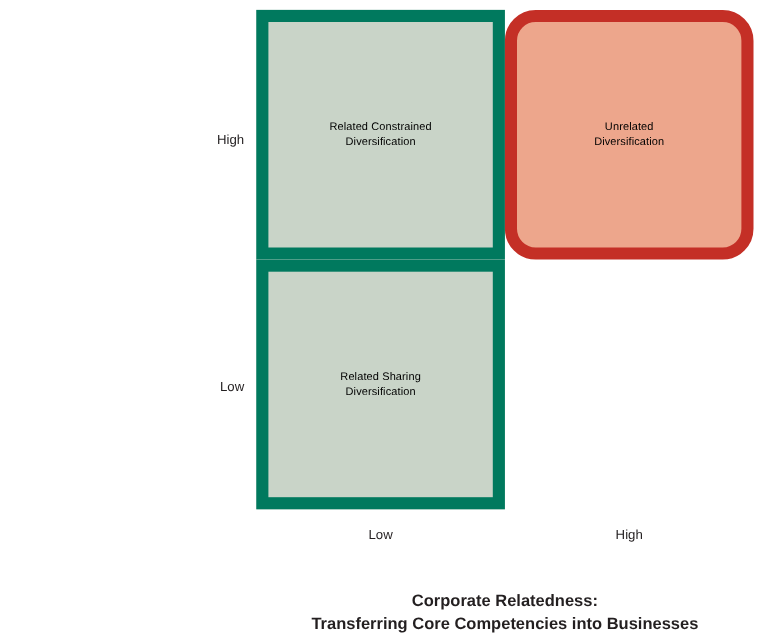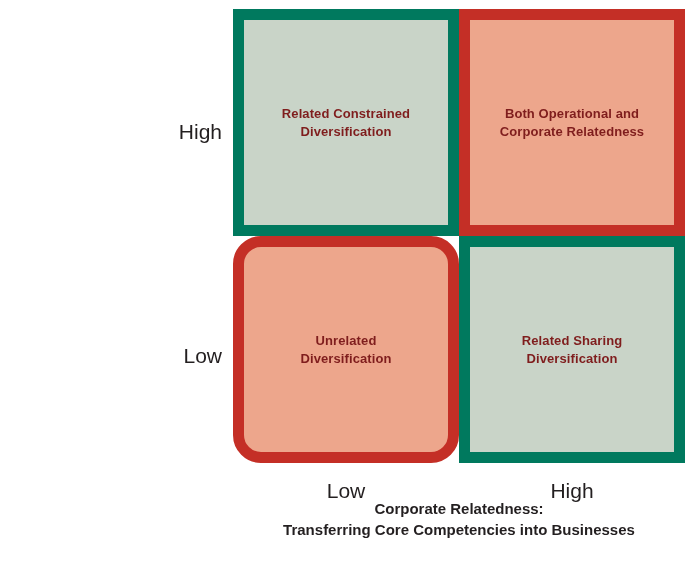"Related Constrained" .quadrant-label { color: #7f1d1d -> #000000; font-size: 13px -> 10px; font-weight: bold -> normal }
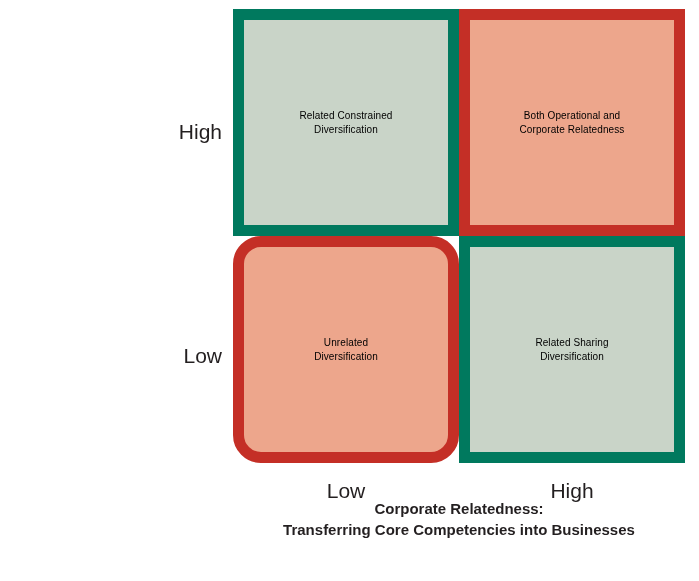"Both Operational and" div.quadrant { html: <div> <span>Both Operational and Corporate Relatedness</span> </div> -> none }
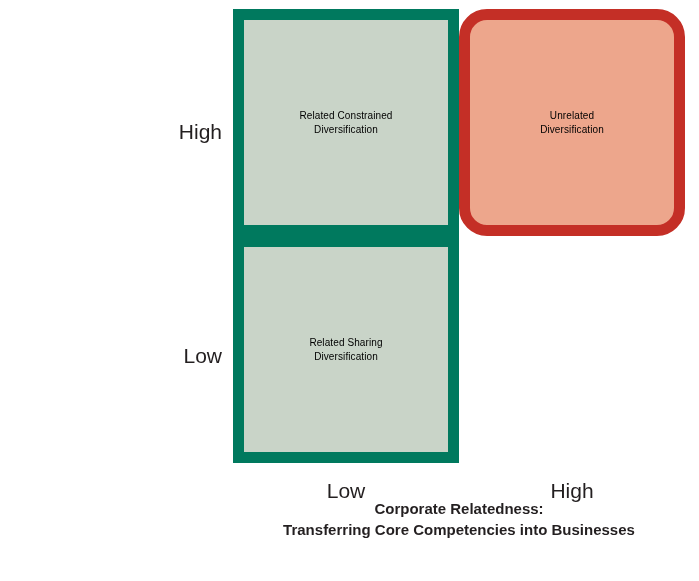"High" .tick { font-size: 21px -> 12px }
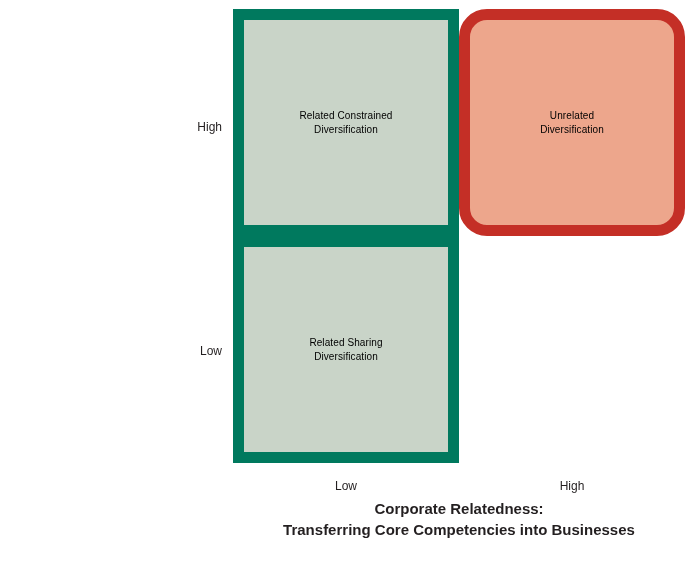"Corporate Relatedness:" .axis-title-x { top: 498px -> 536px }
